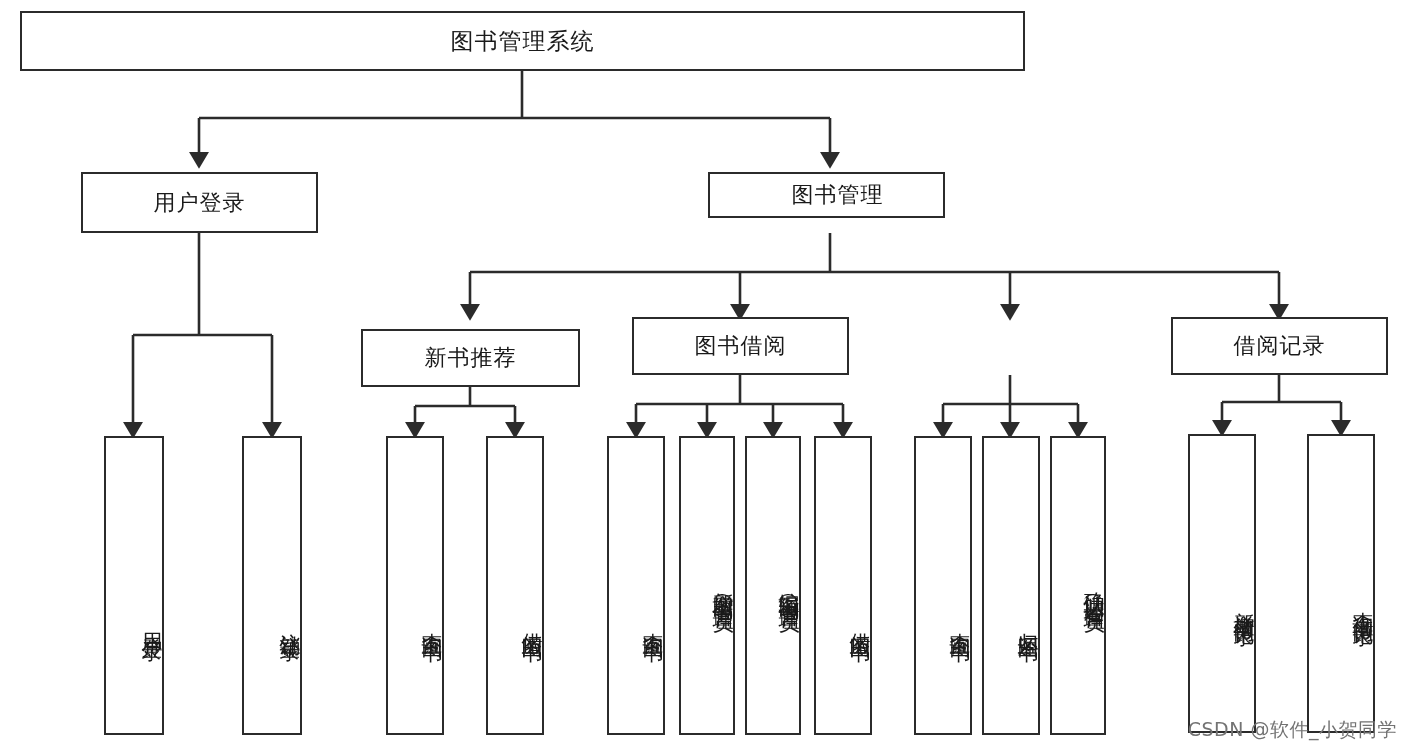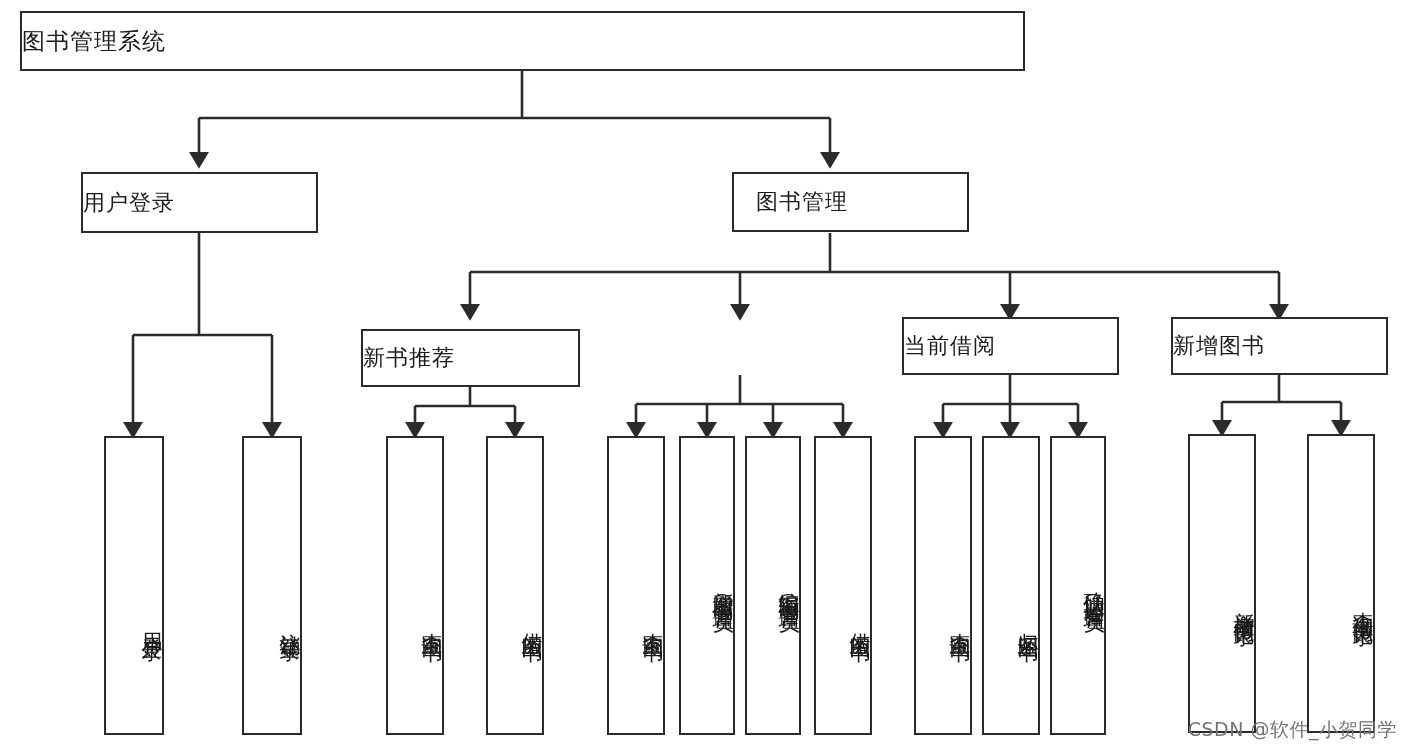"图书管理系统" .node { justify-content: flex-start -> center }
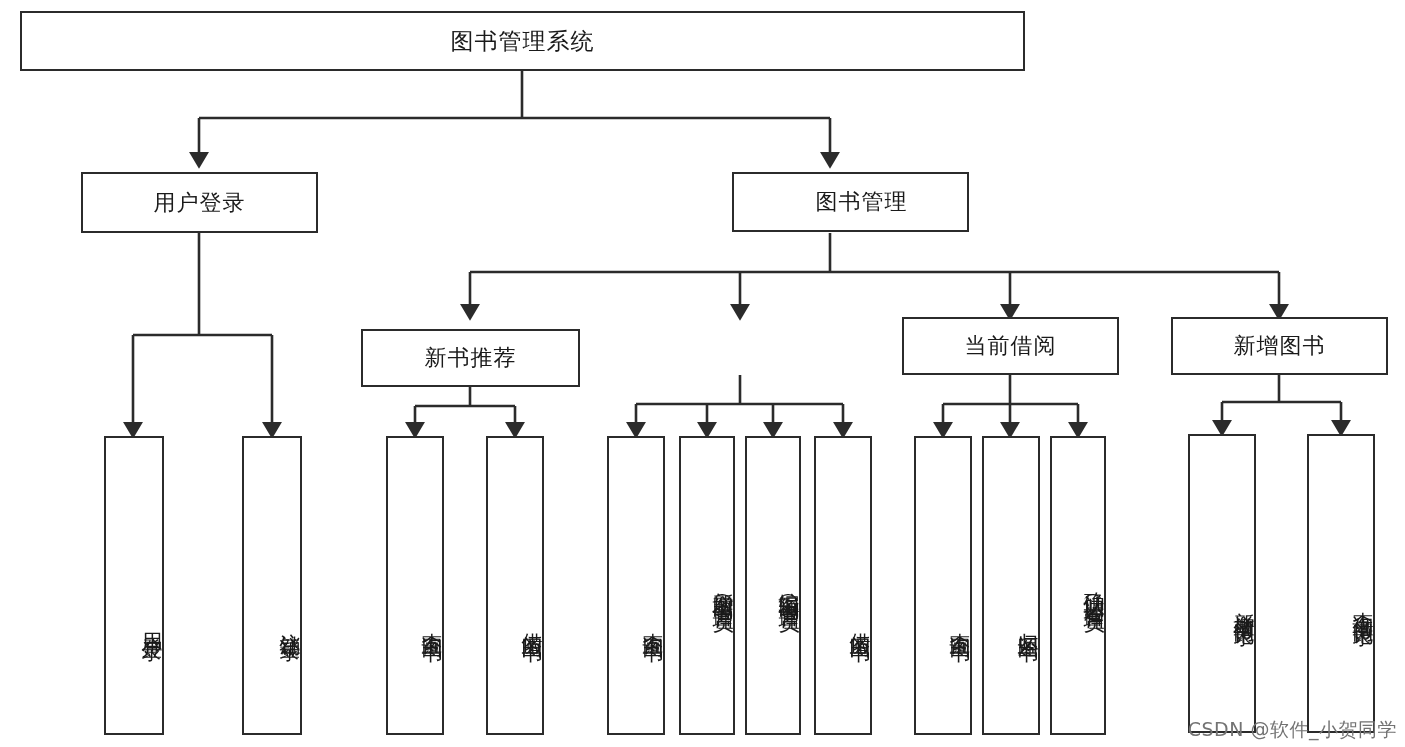"图书管理" div.node { height: 60px -> 46px; left: 732px -> 708px }
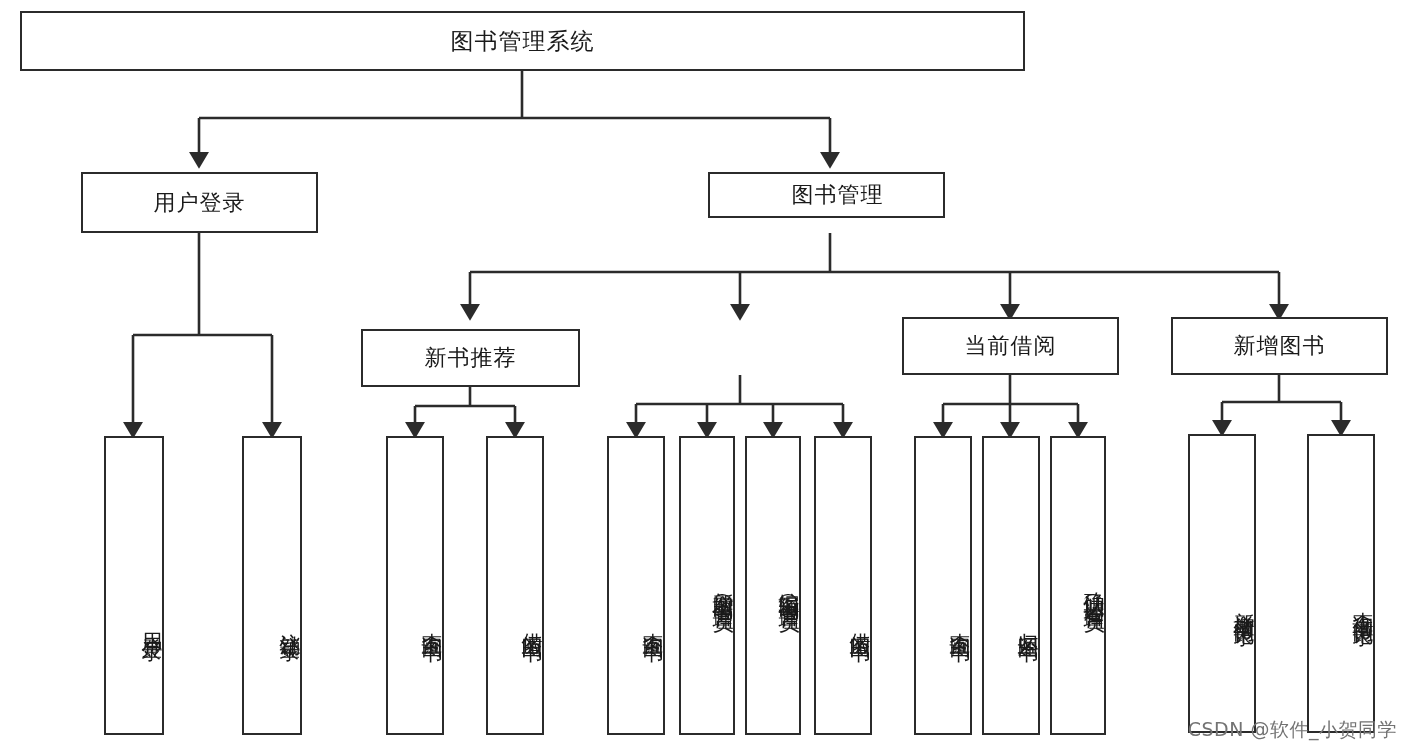"图书借阅" div.node { html: none -> <div> <span>图书借阅</span> </div> }
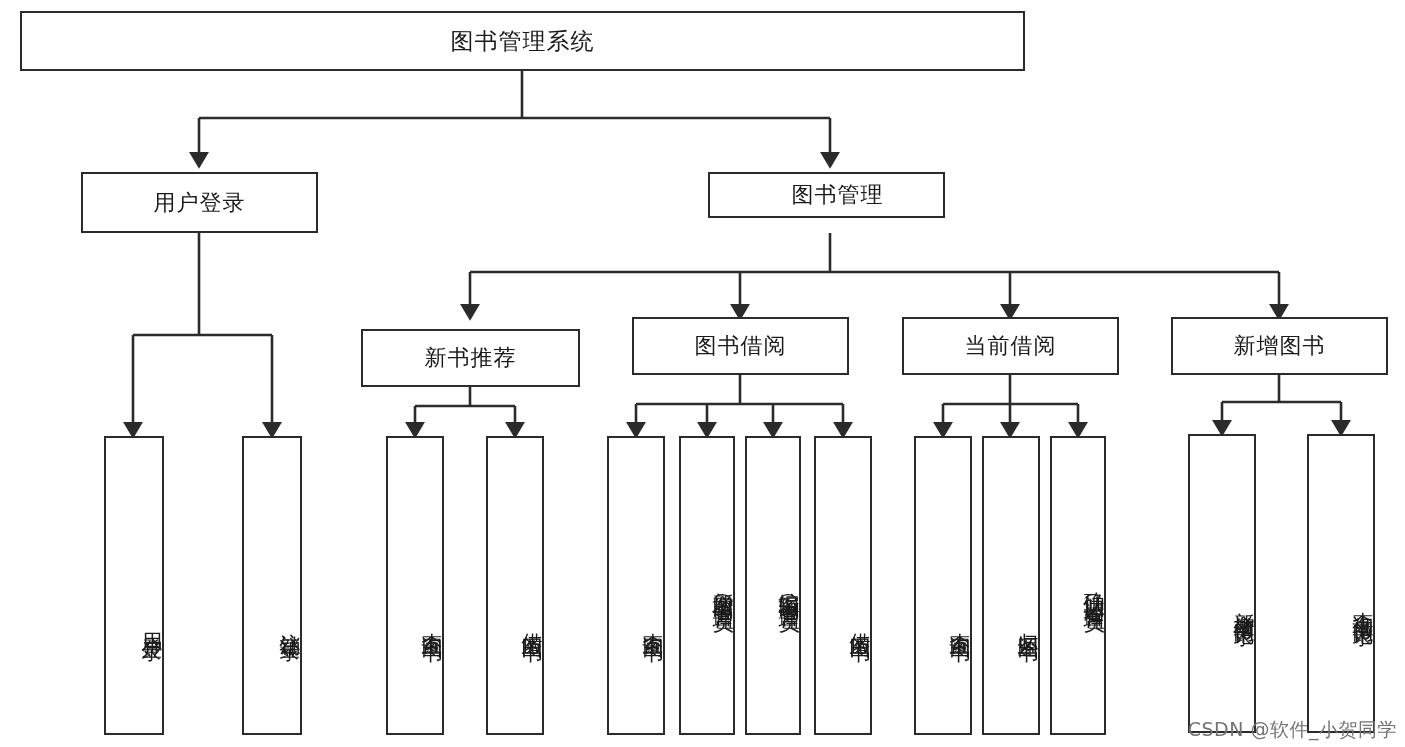"当前借阅" div.node { html: <div> <span>当前借阅</span> </div> -> none }
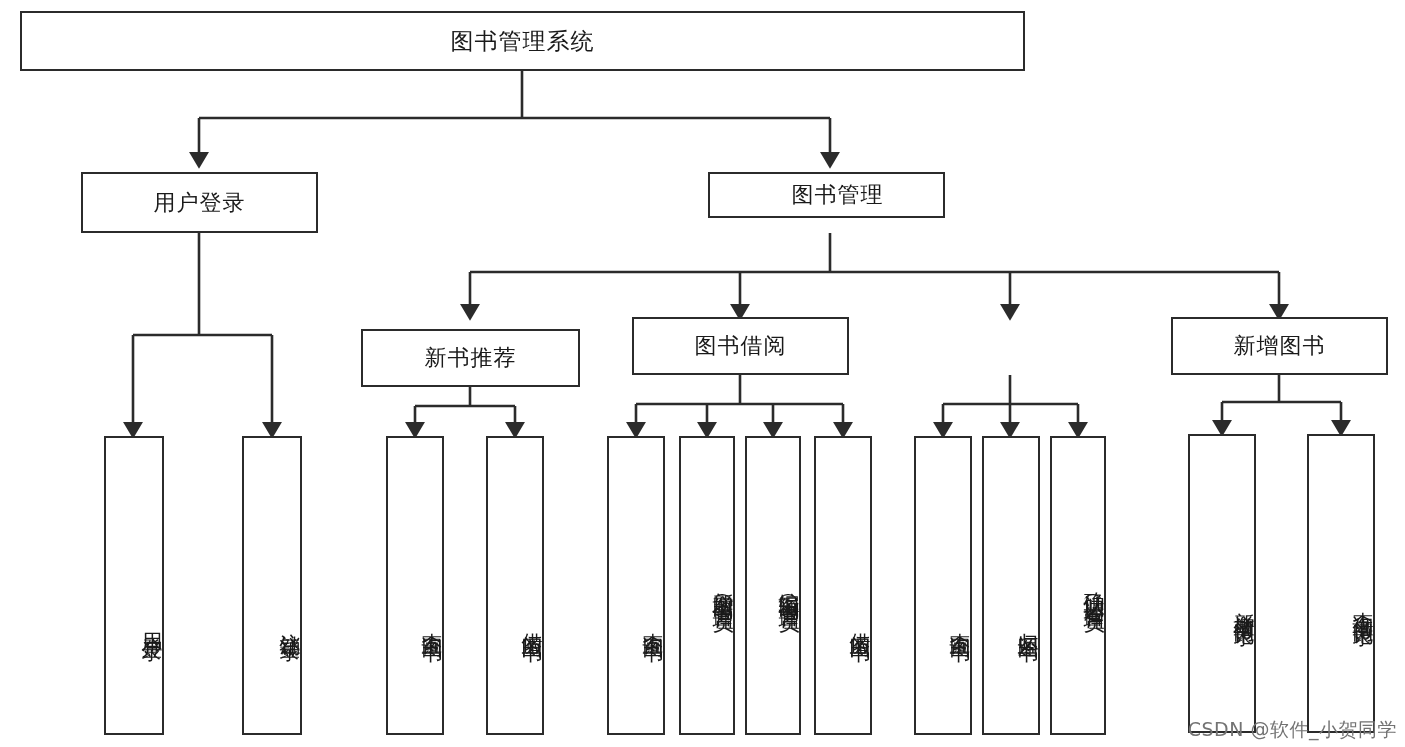"新增图书" span.node-label { text: 新增图书 -> 借阅记录 }
